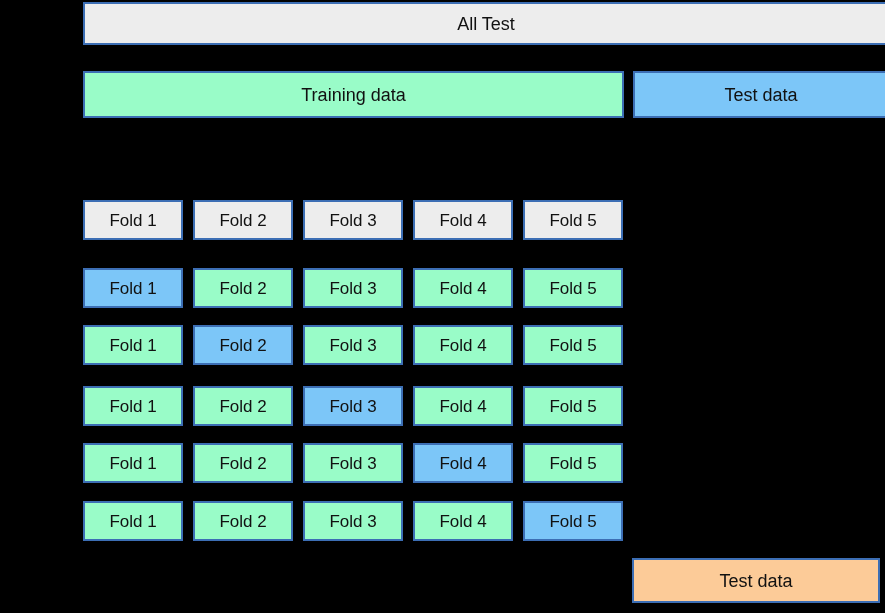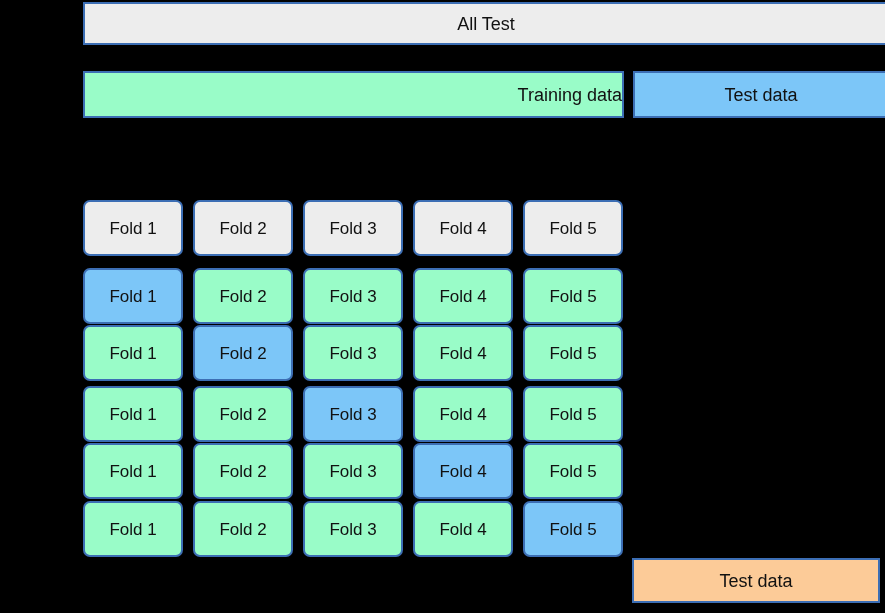"Training data" .training { justify-content: flex-end -> none }
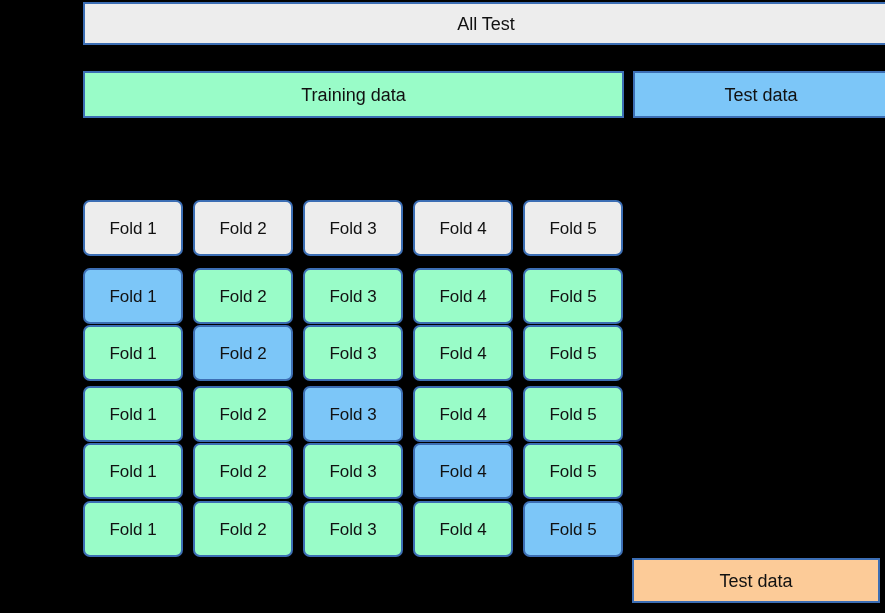"Fold 1" .cell { border-radius: 7px -> none; height: 56px -> 40px }
